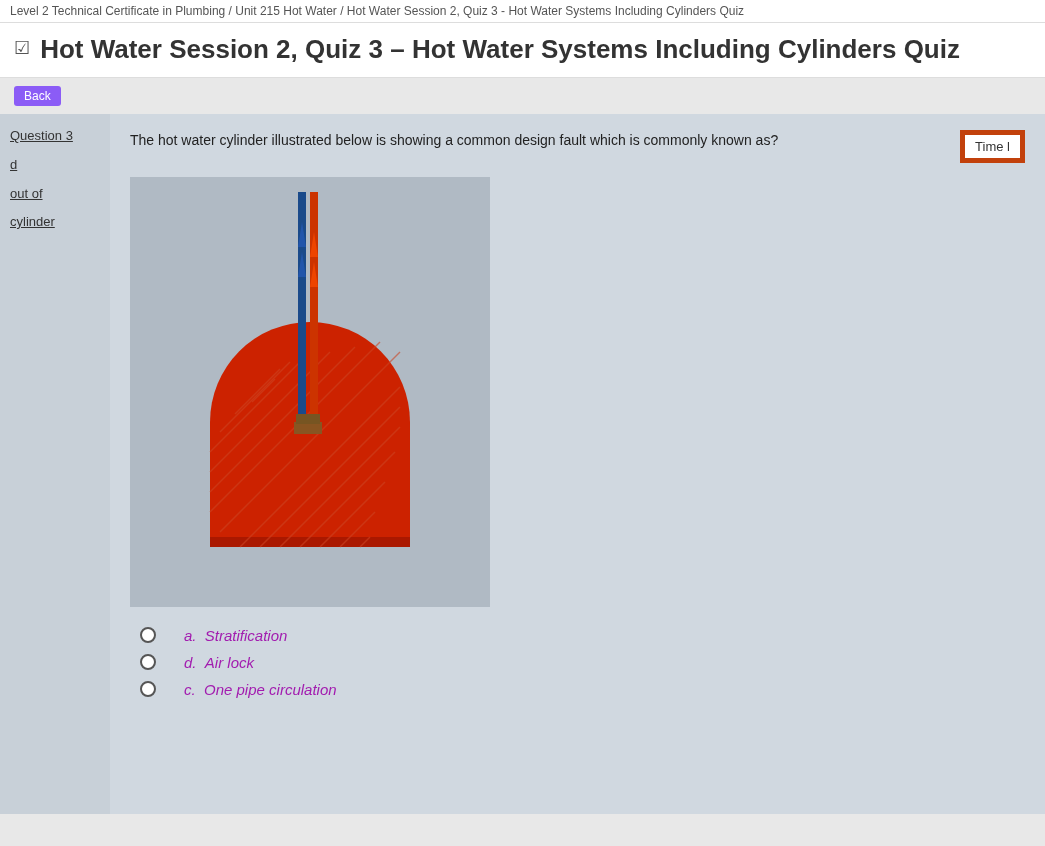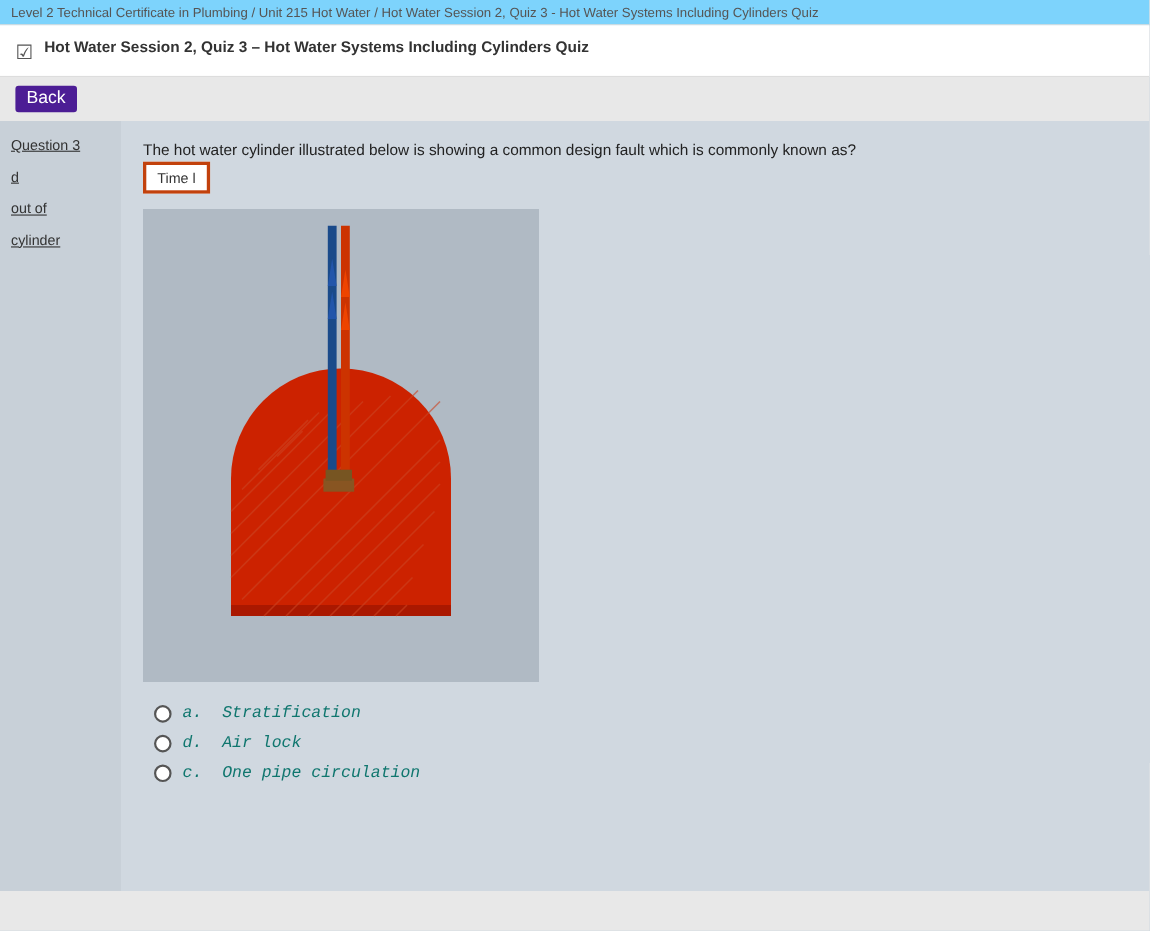"Level 2 Technical Certificate in" .breadcrumb-bar { background: #7dd3fc -> #ffffff }
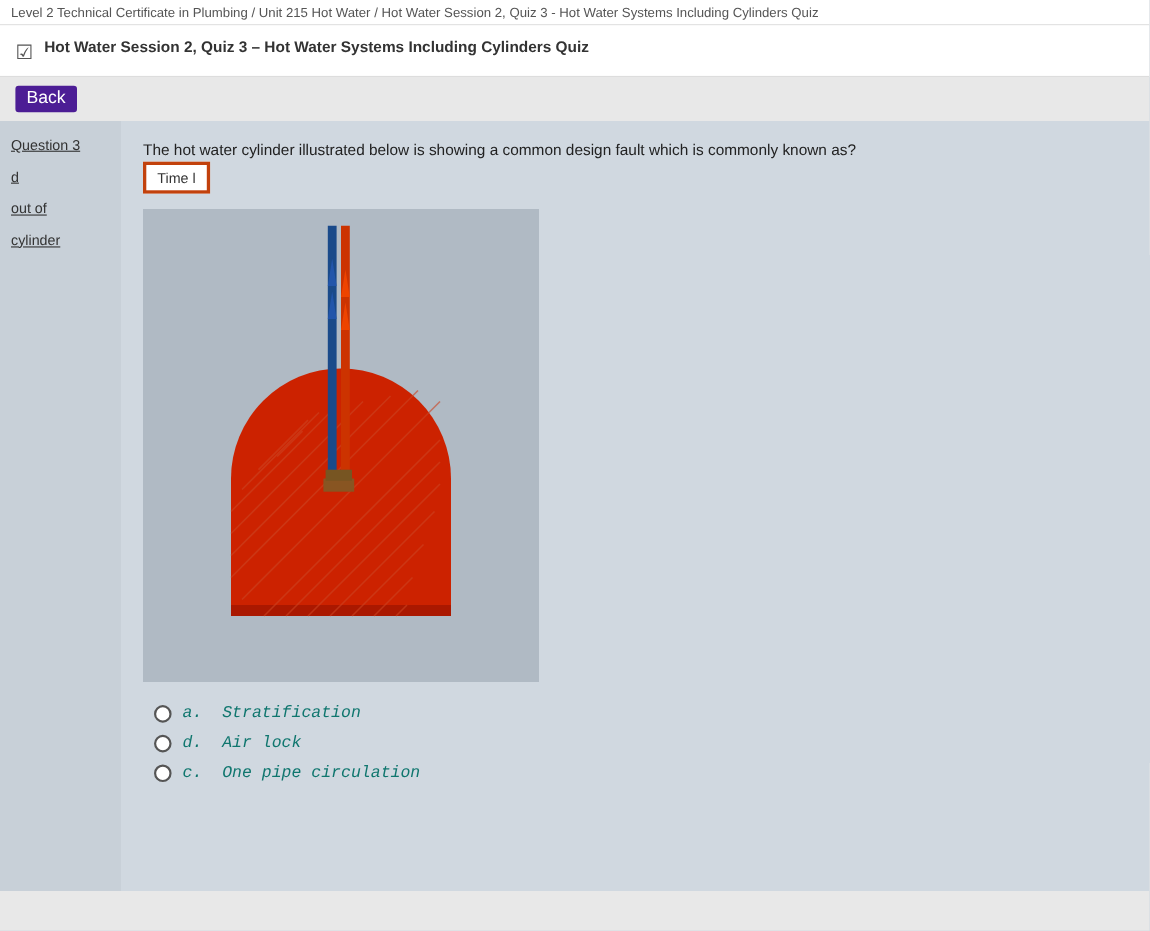"Hot Water Session 2, Quiz" .header-title { font-size: 14px -> 26px }
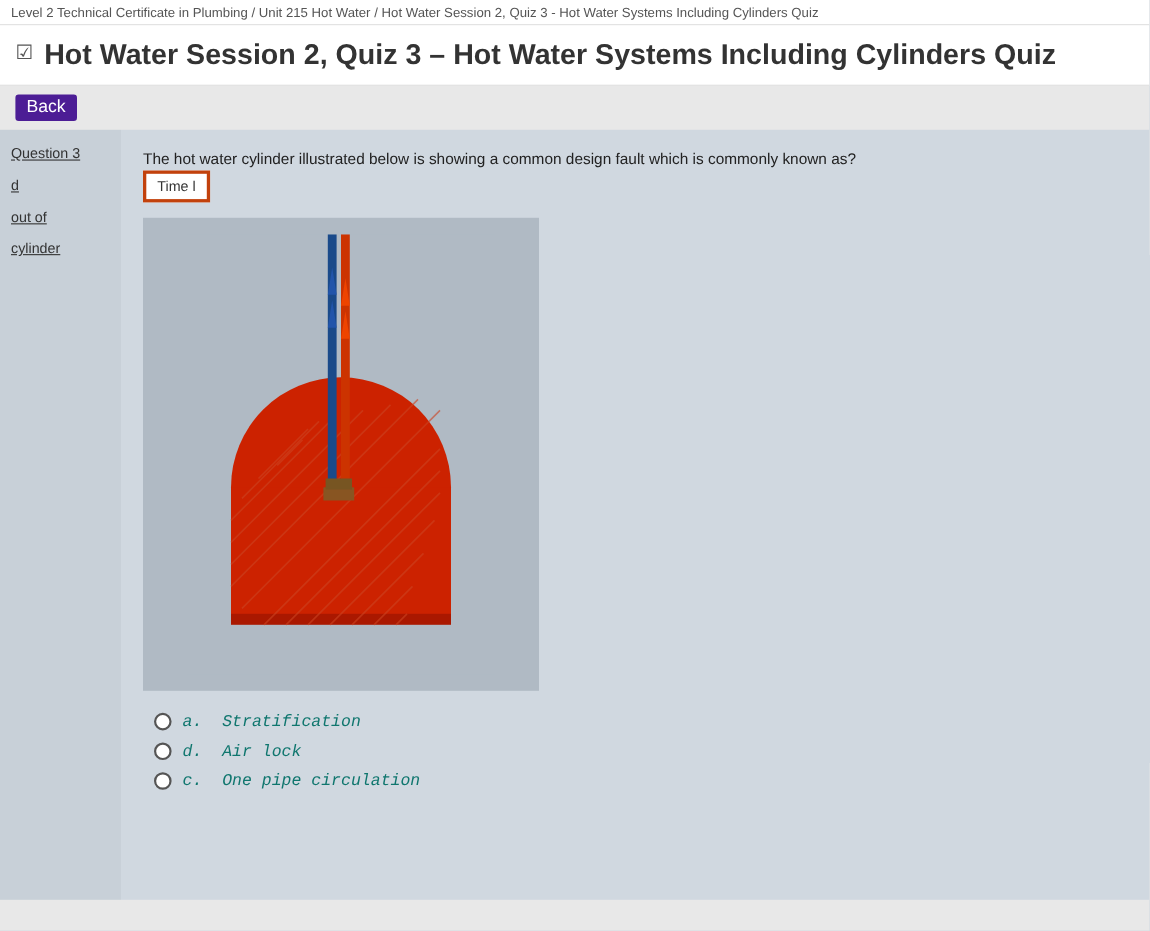"Back" .back-btn { background: #4c1d95 -> #8b5cf6; font-size: 16px -> 12px }
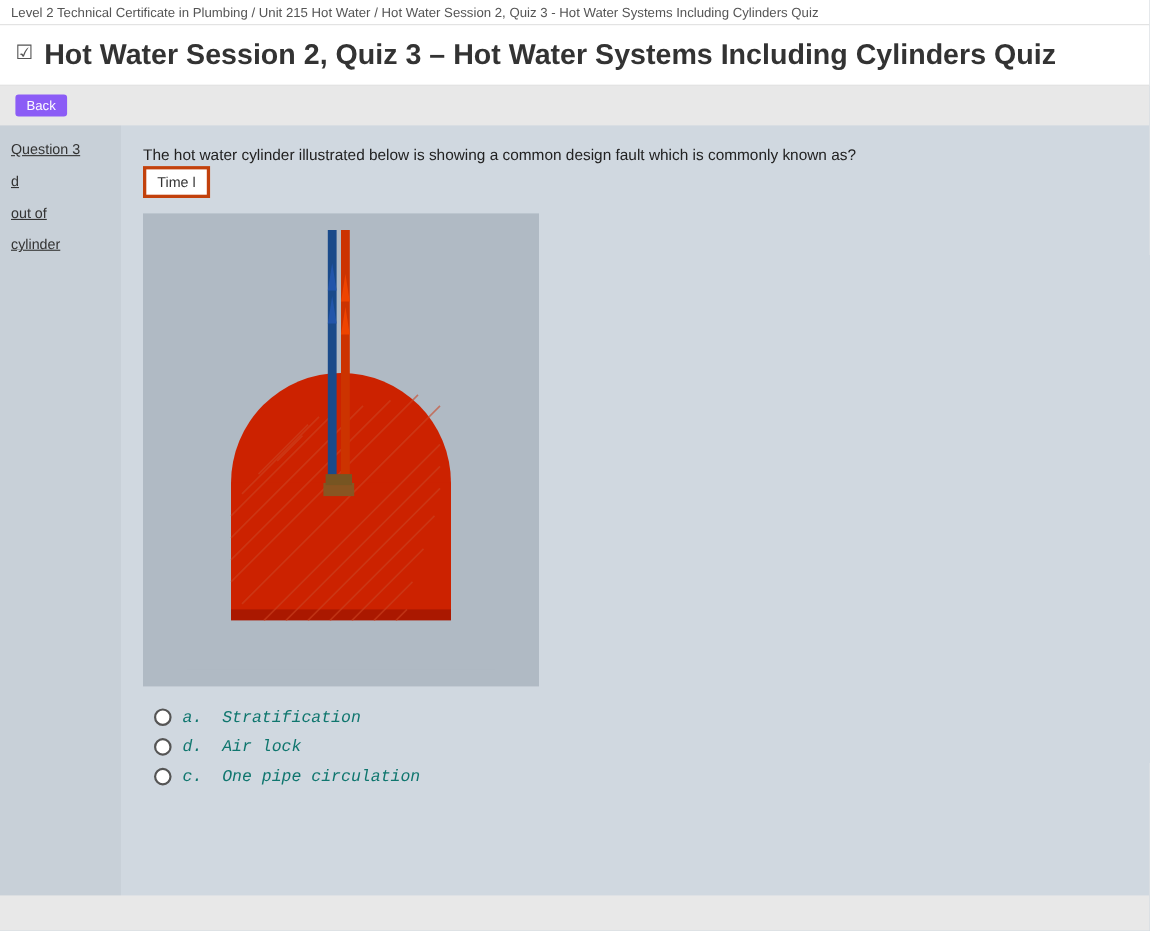"The hot water cylinder illustrated" .question-header { flex-direction: column -> none; justify-content: flex-end -> space-between }
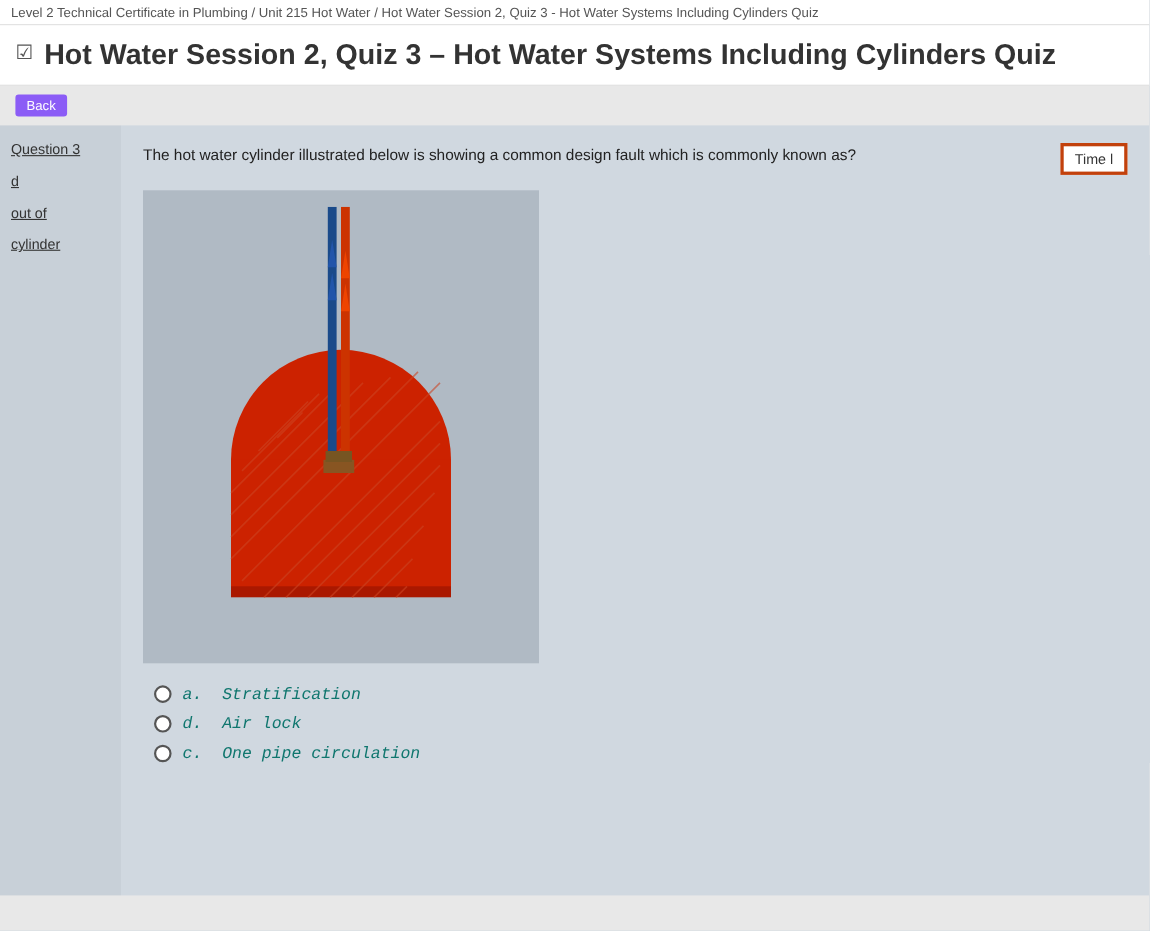"Time l" .time-box { border: 3px solid #c2410c -> 5px solid #c2410c }
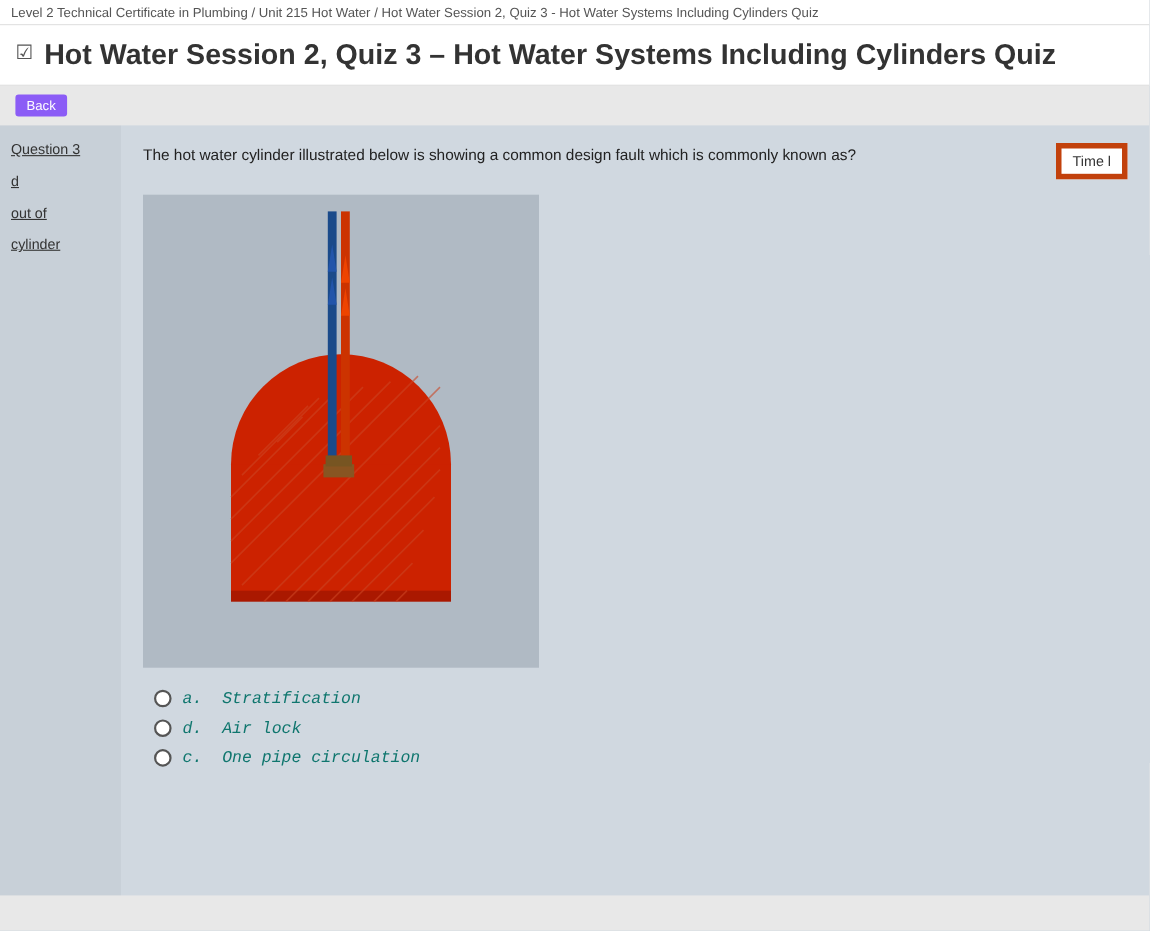"a. Stratification" .option-item { color: #0f766e -> #a21caf; font-family: Liberation Mono, monospace -> none; gap: 10px -> 28px }
